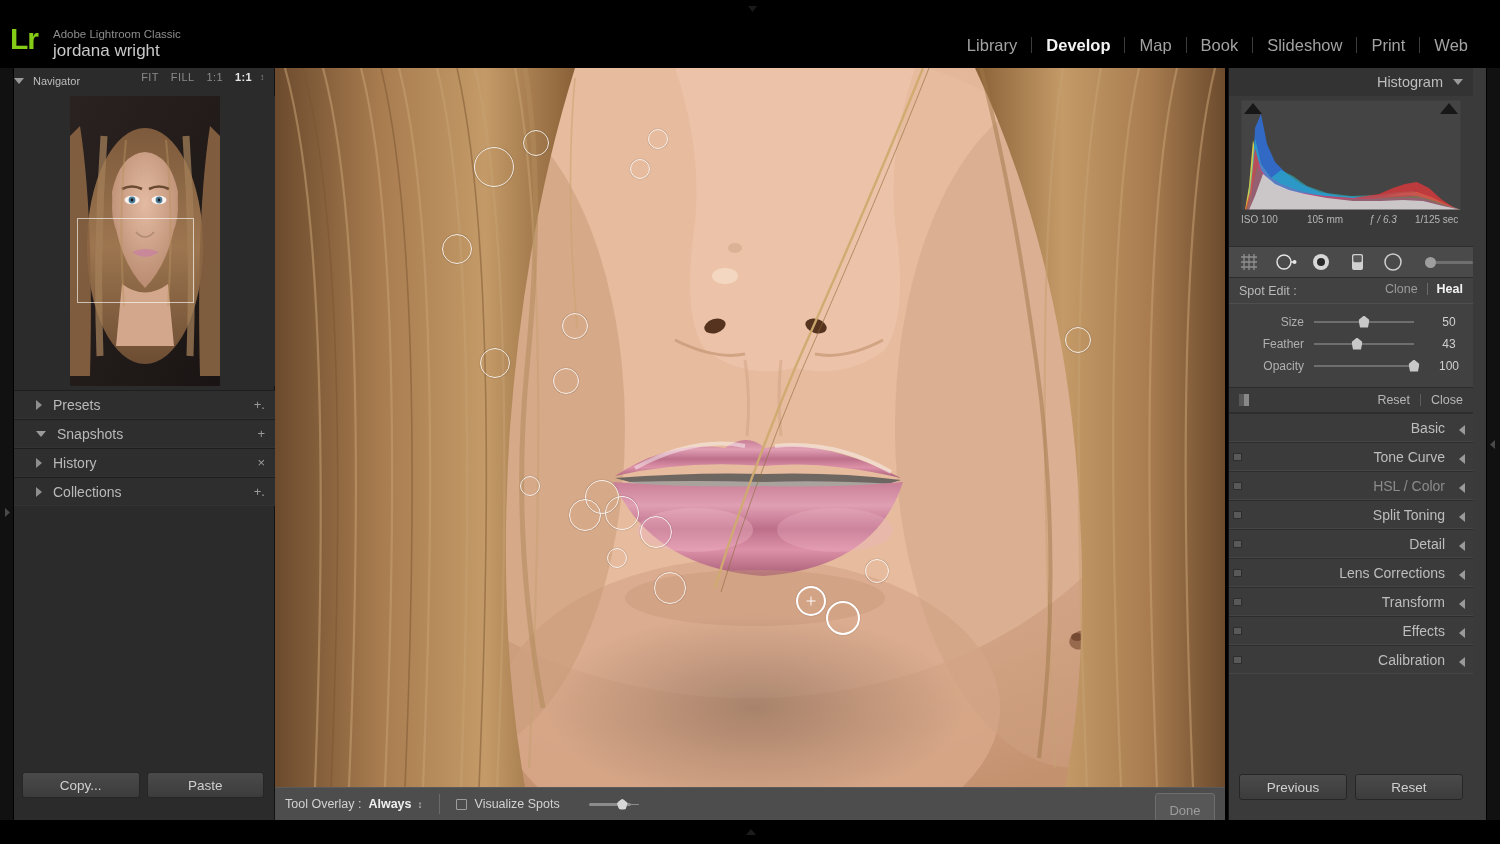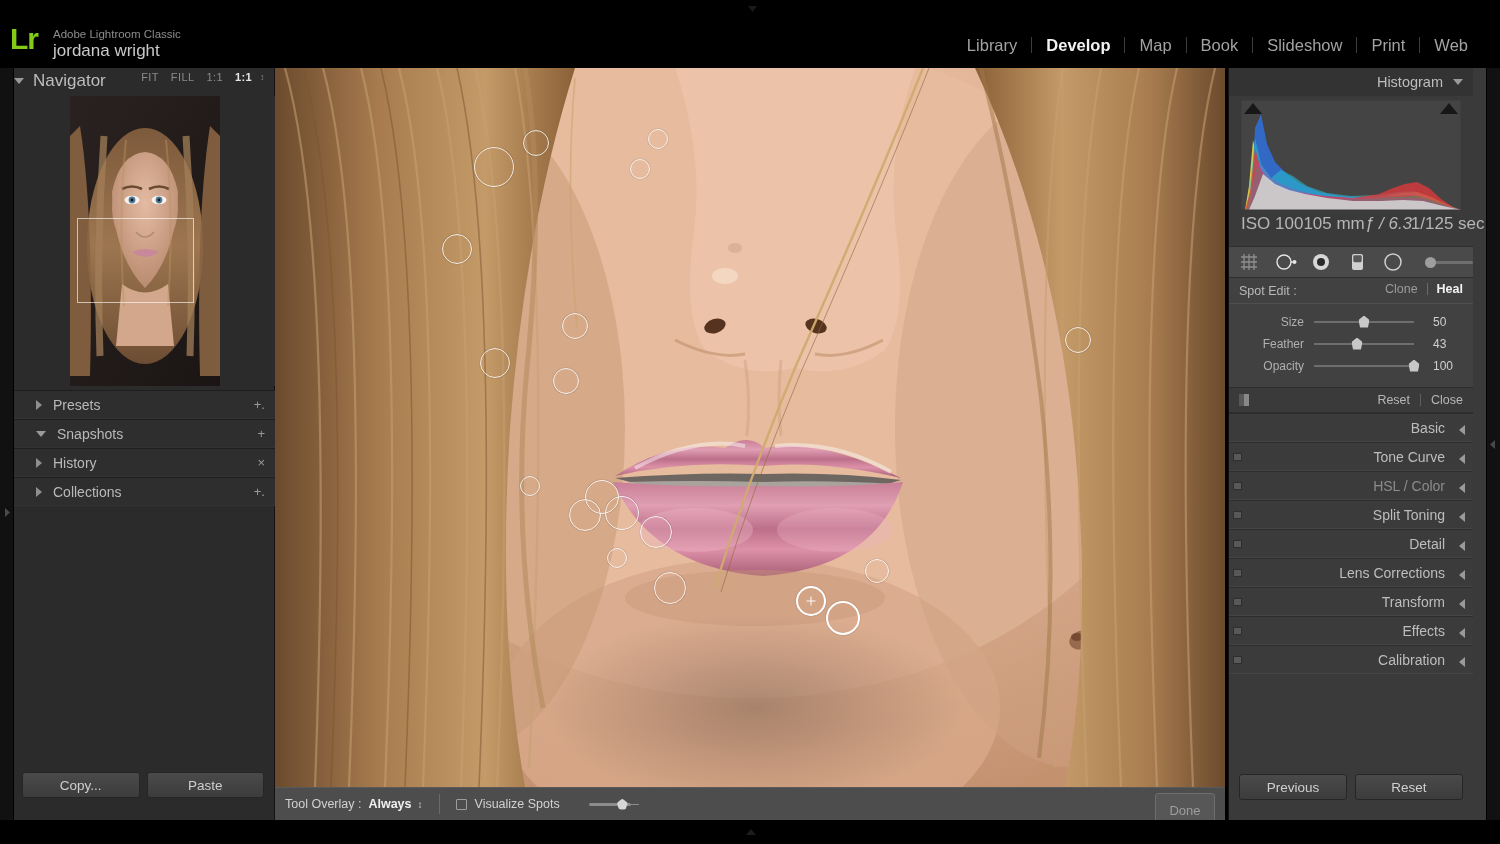"Navigator" .nav-title { font-size: 17px -> 11px }
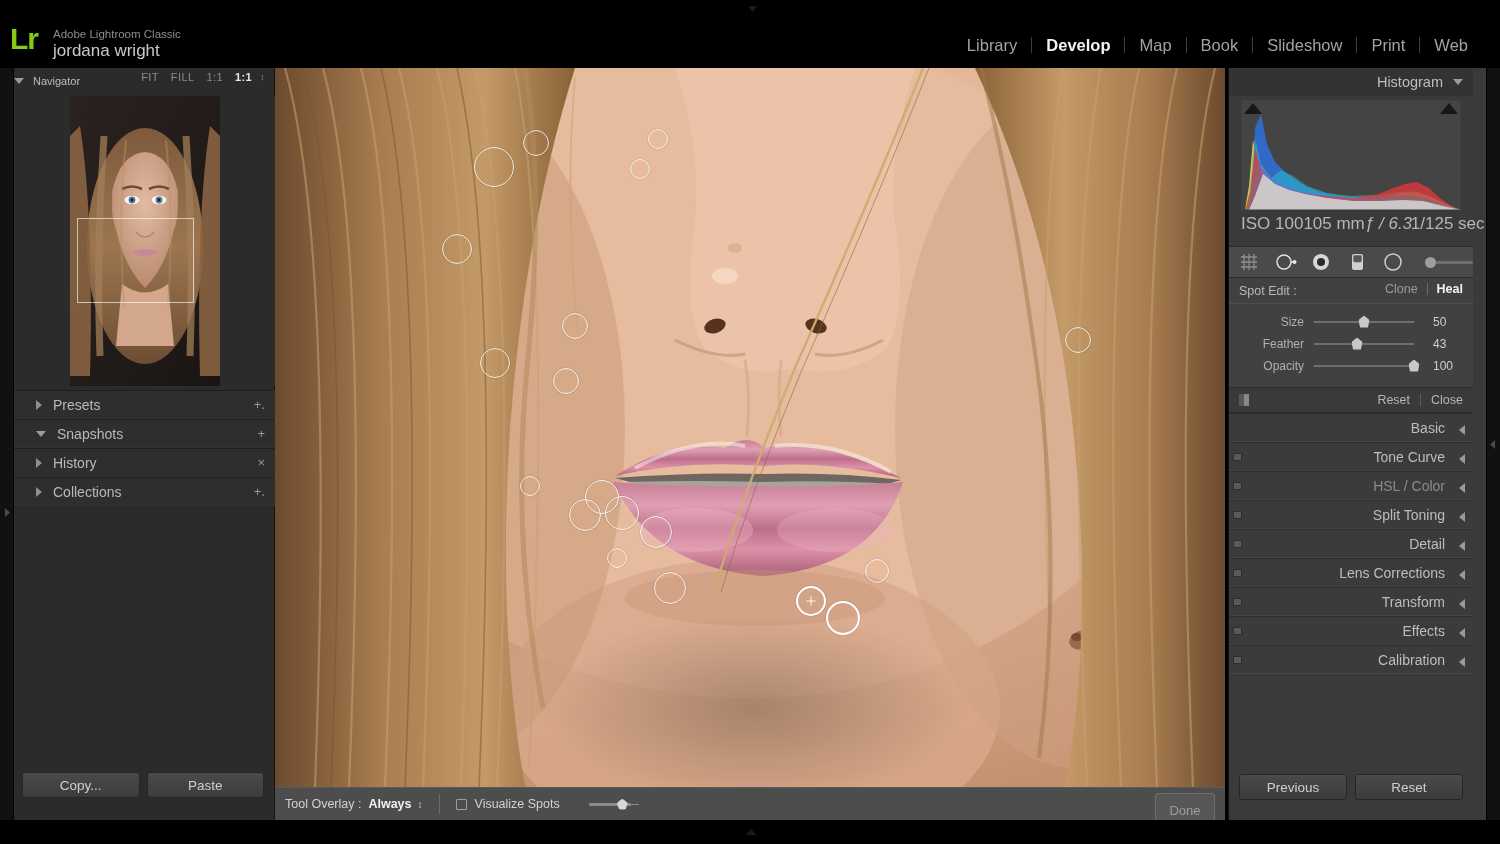"ISO 100" .exif { font-size: 17px -> 10px }
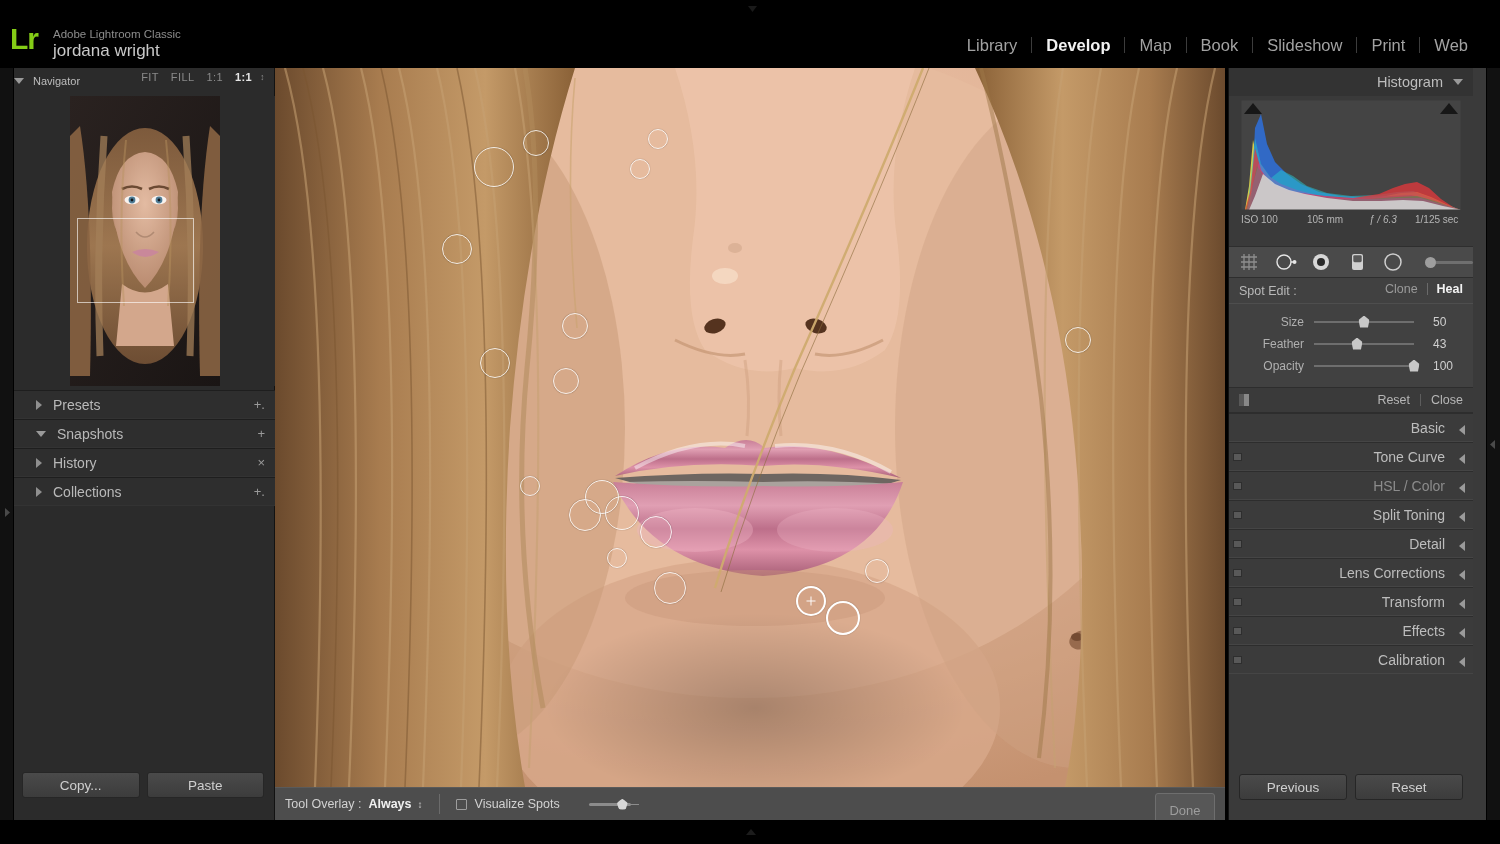"50" .sl-val { text-align: left -> center }
